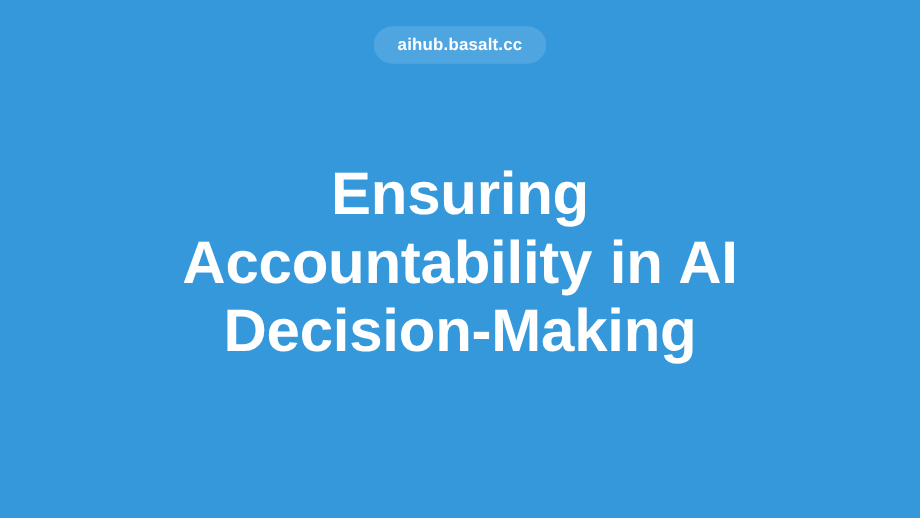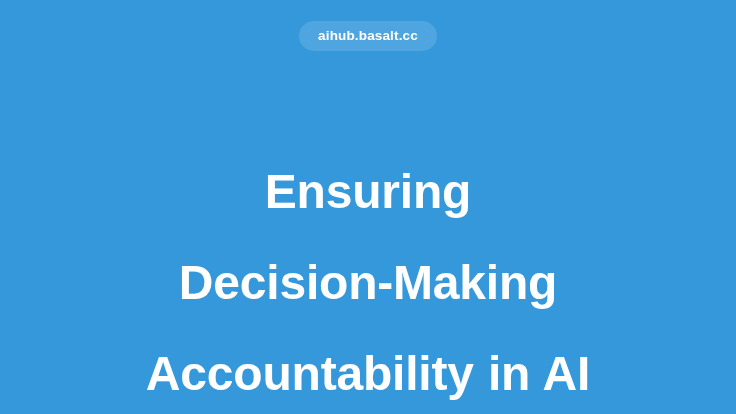"Ensuring" .headline-line { margin-top: 36px -> none }
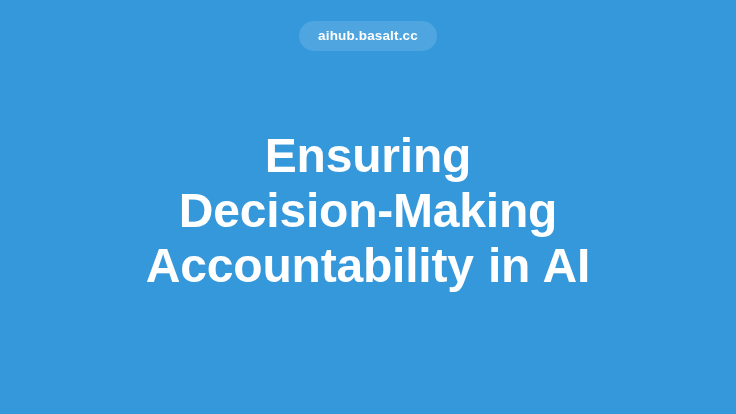"Decision-Making" span.headline-line { order: before "Accountability in AI" -> after "Accountability in AI" }
